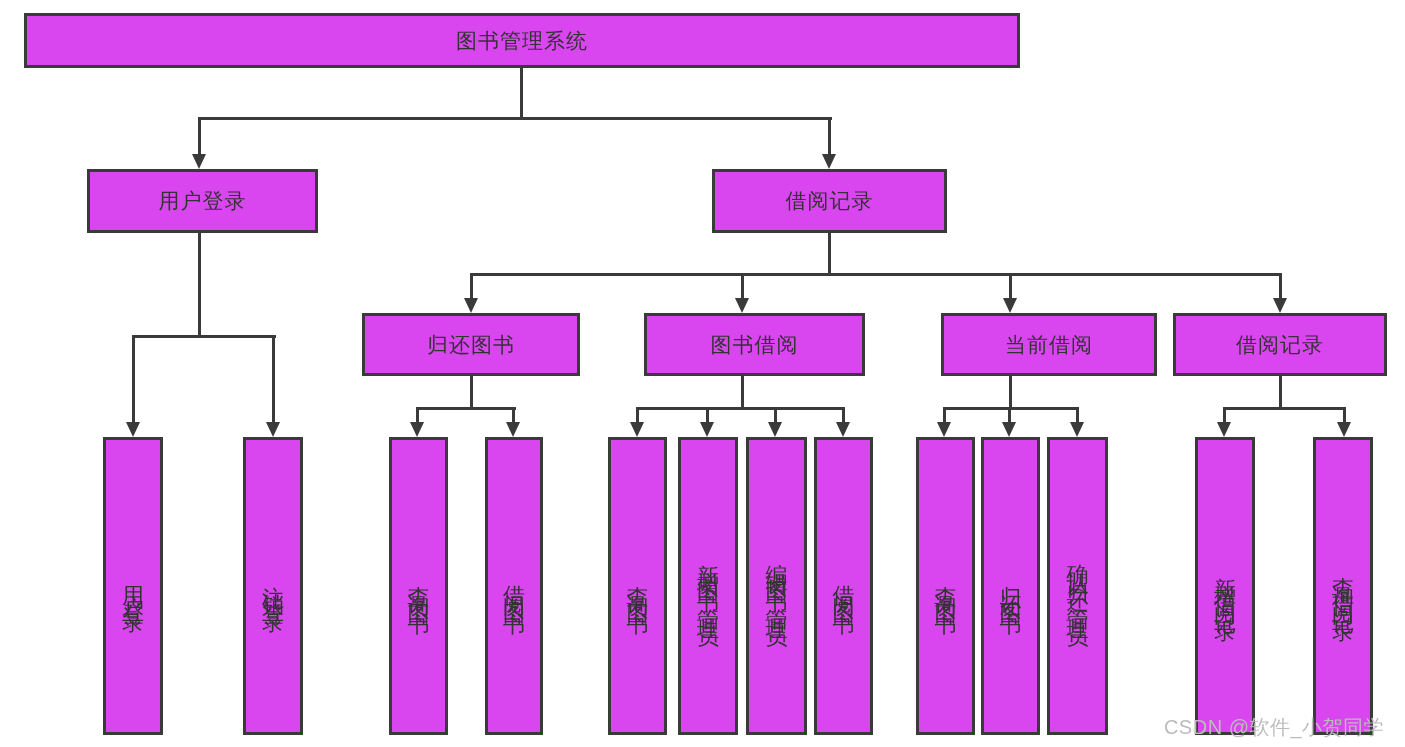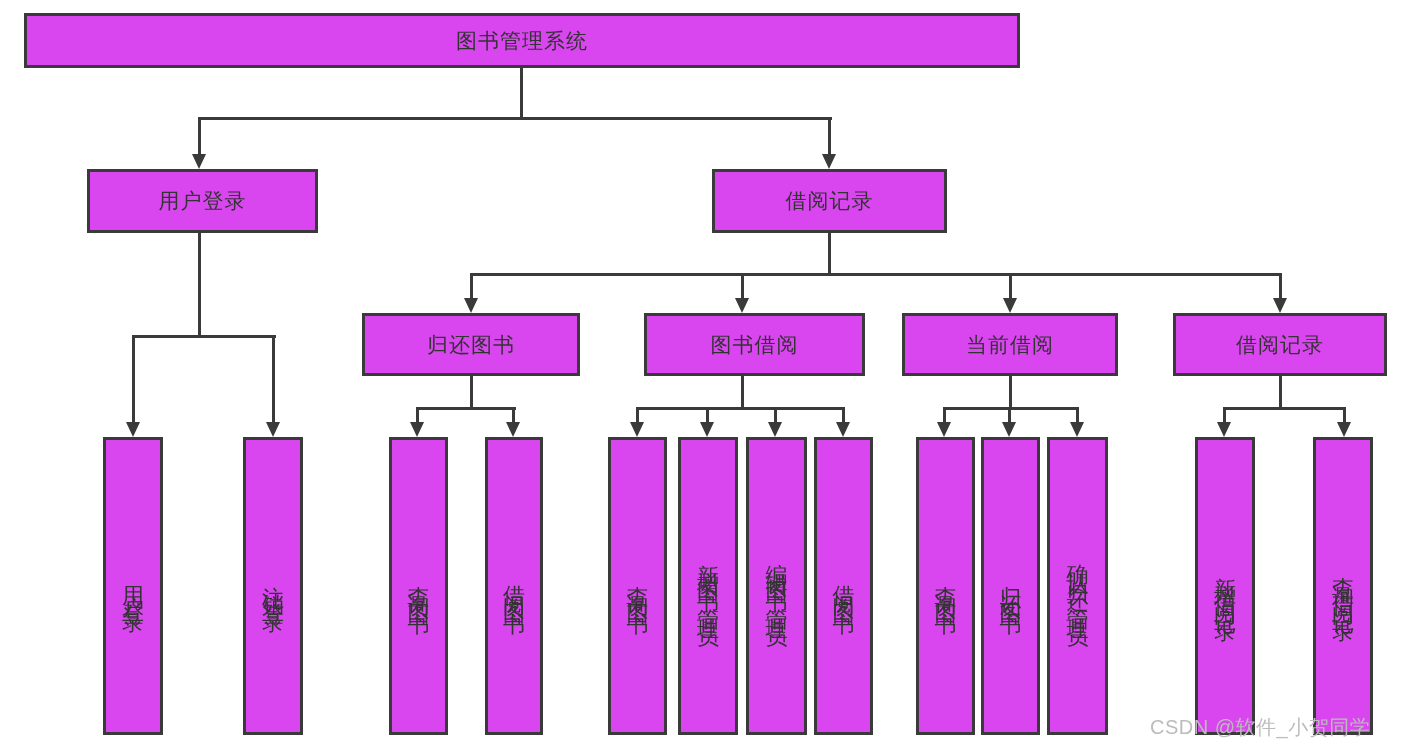"当前借阅" div.nd { left: 902px -> 941px }
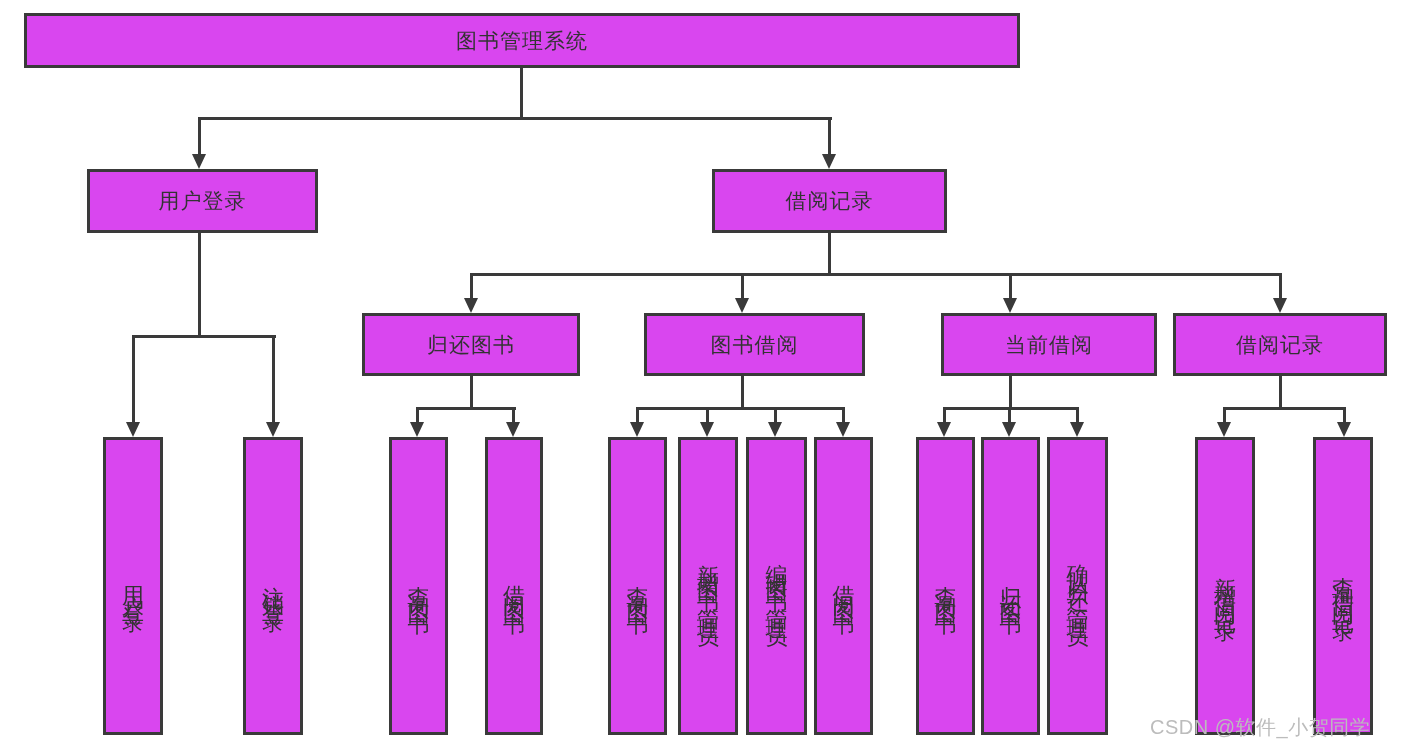"CSDN @软件_小贺同学" .wm { text-align: left -> center }
